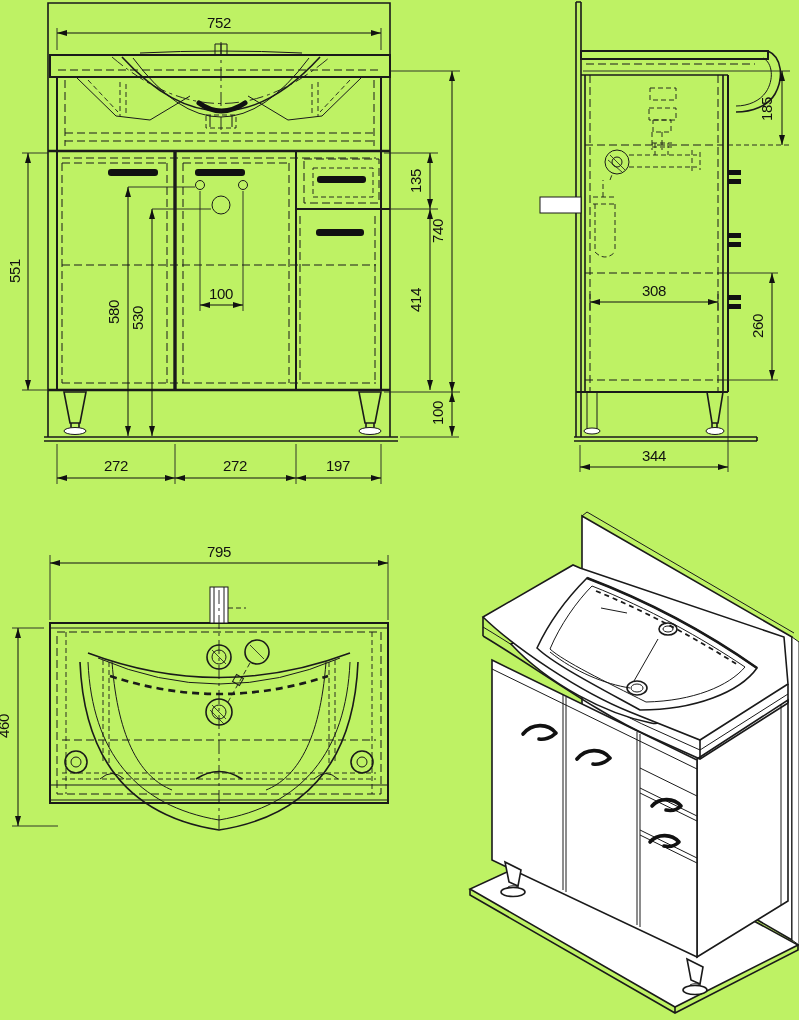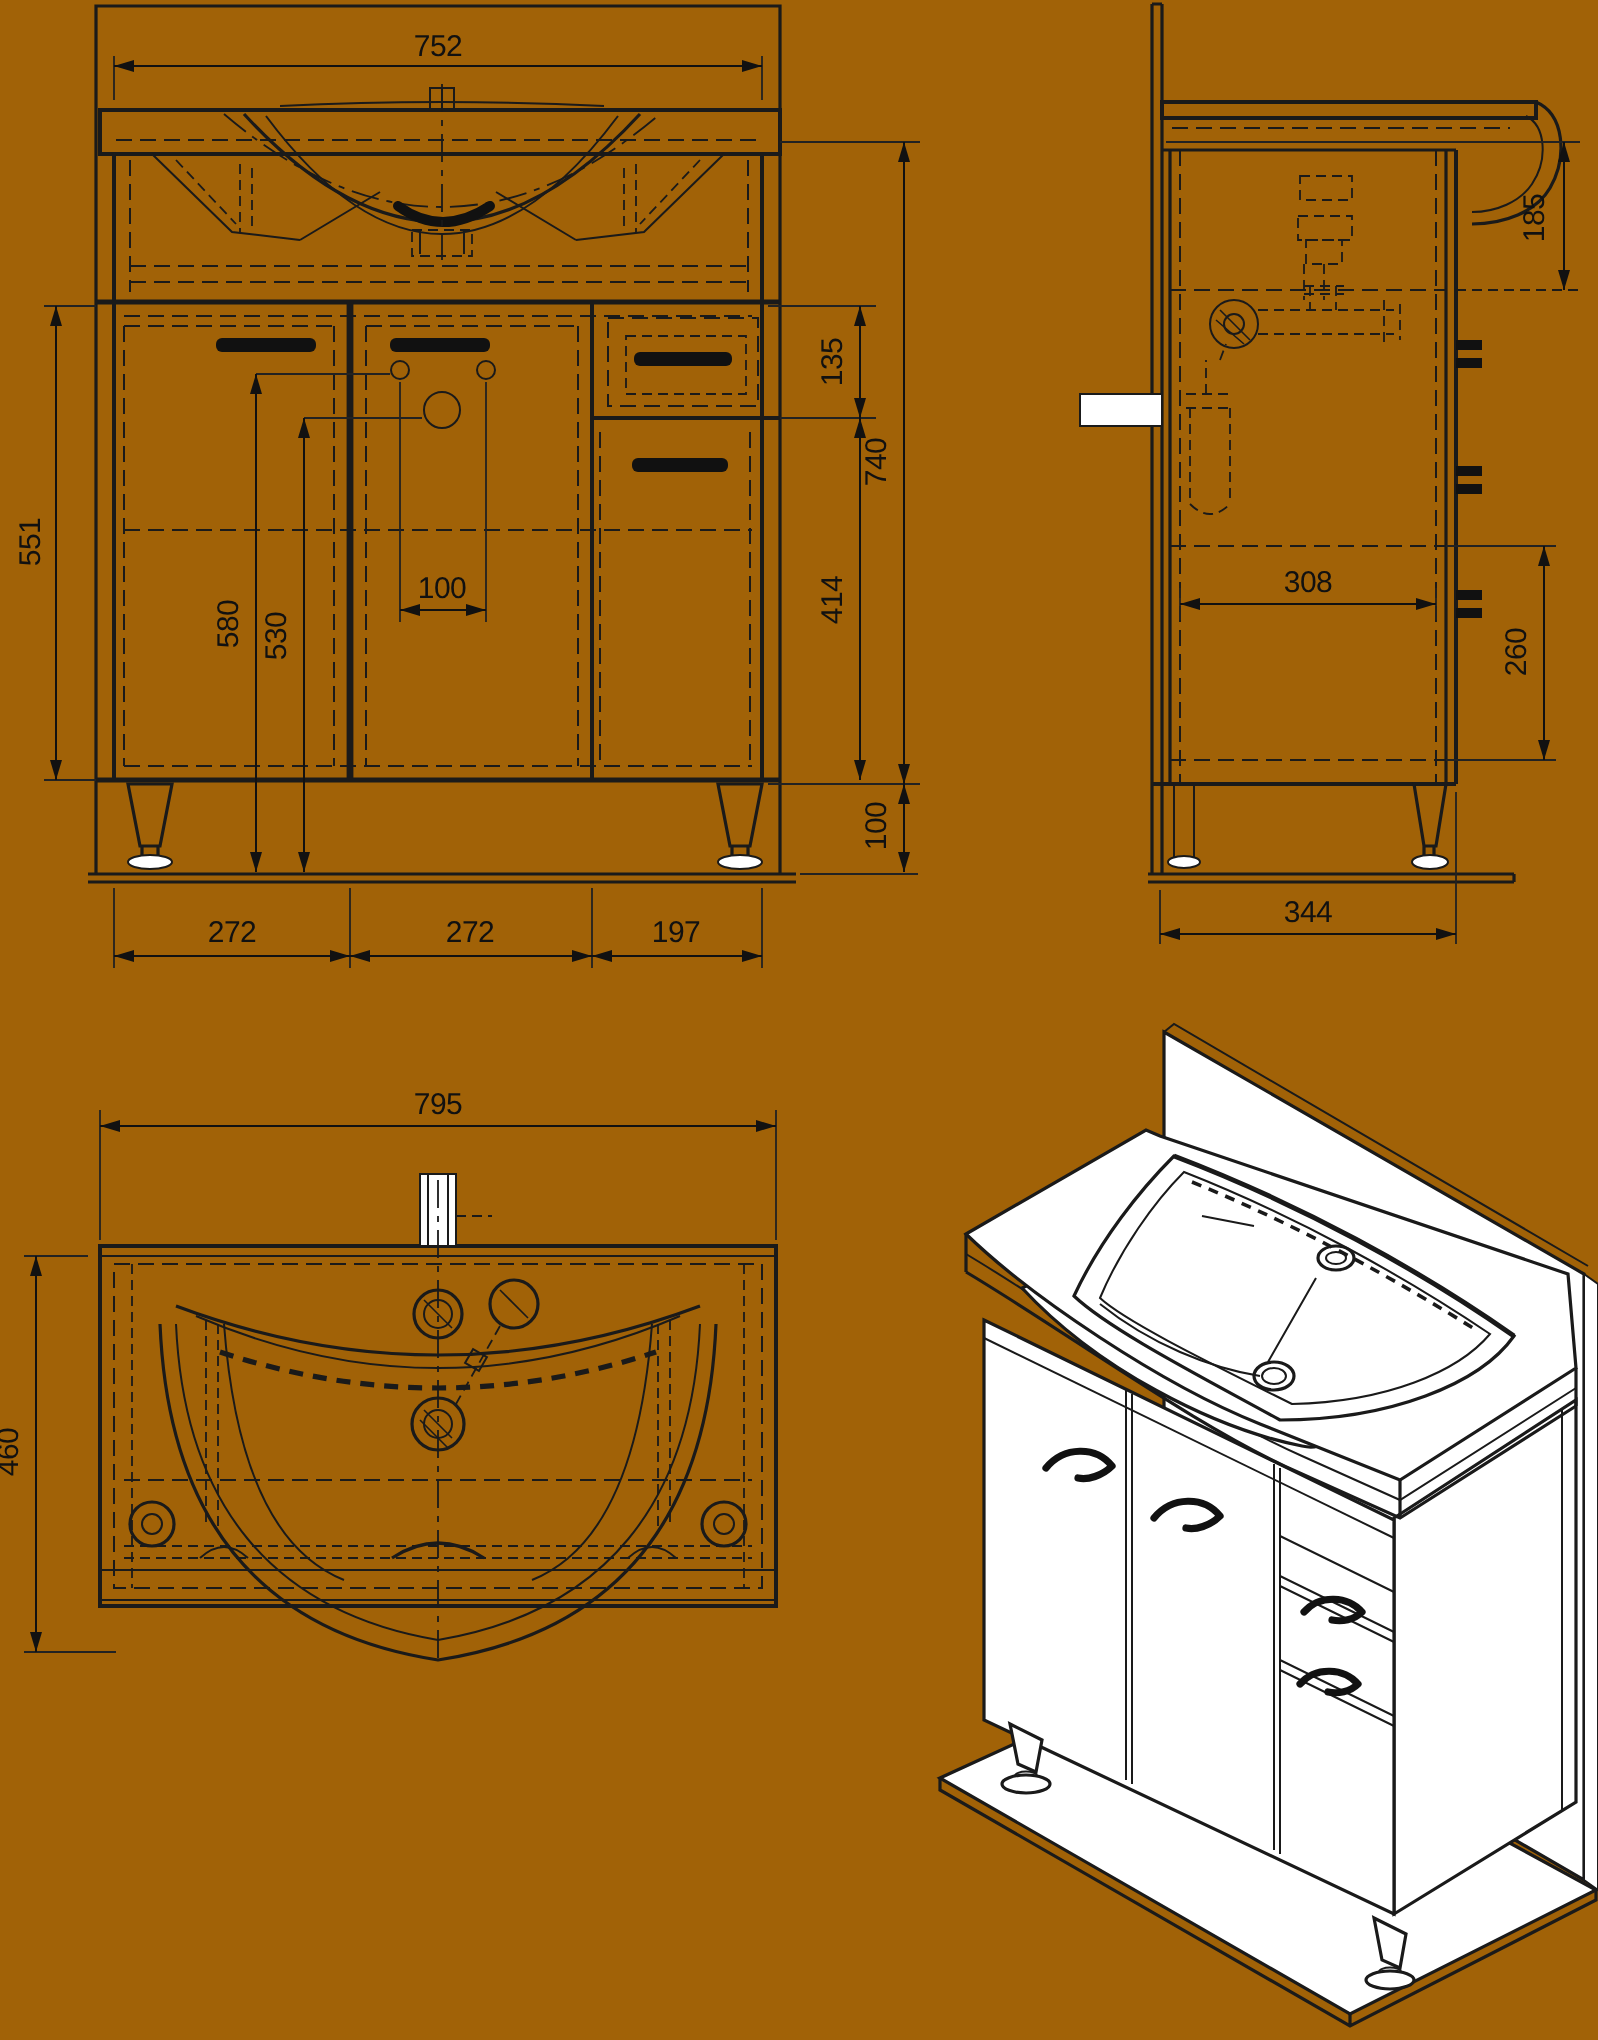"752" #stage { background: #a16207 -> #bef264 }
